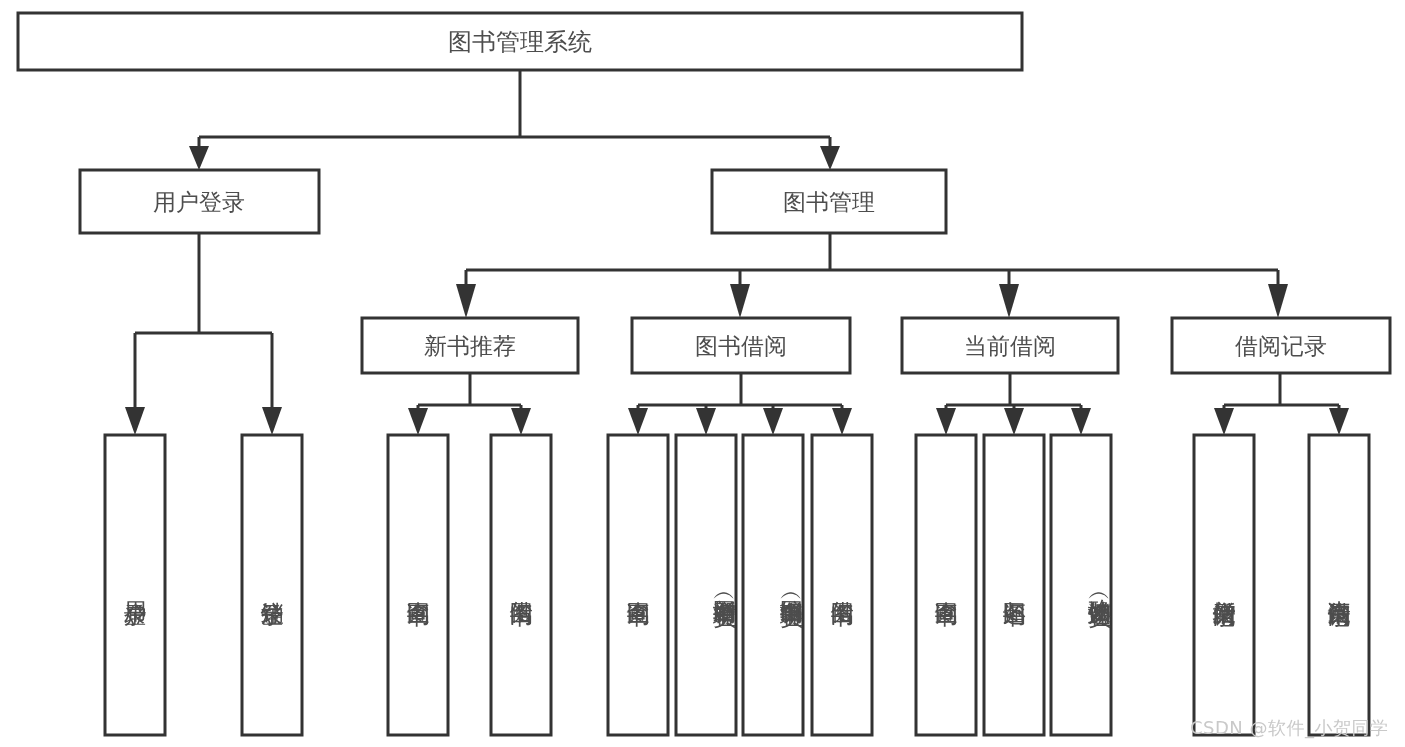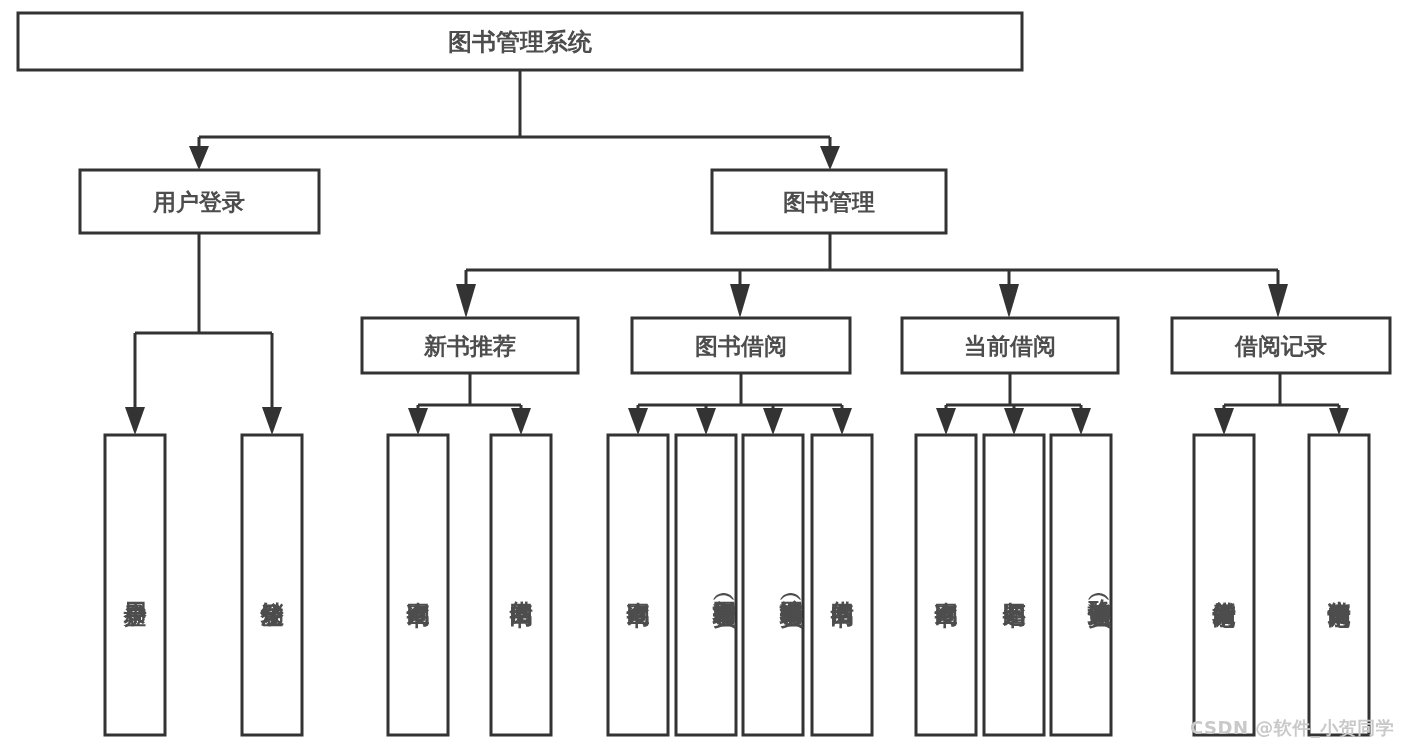"图书管理系统" #diagram-root { font-weight: bold -> none }
